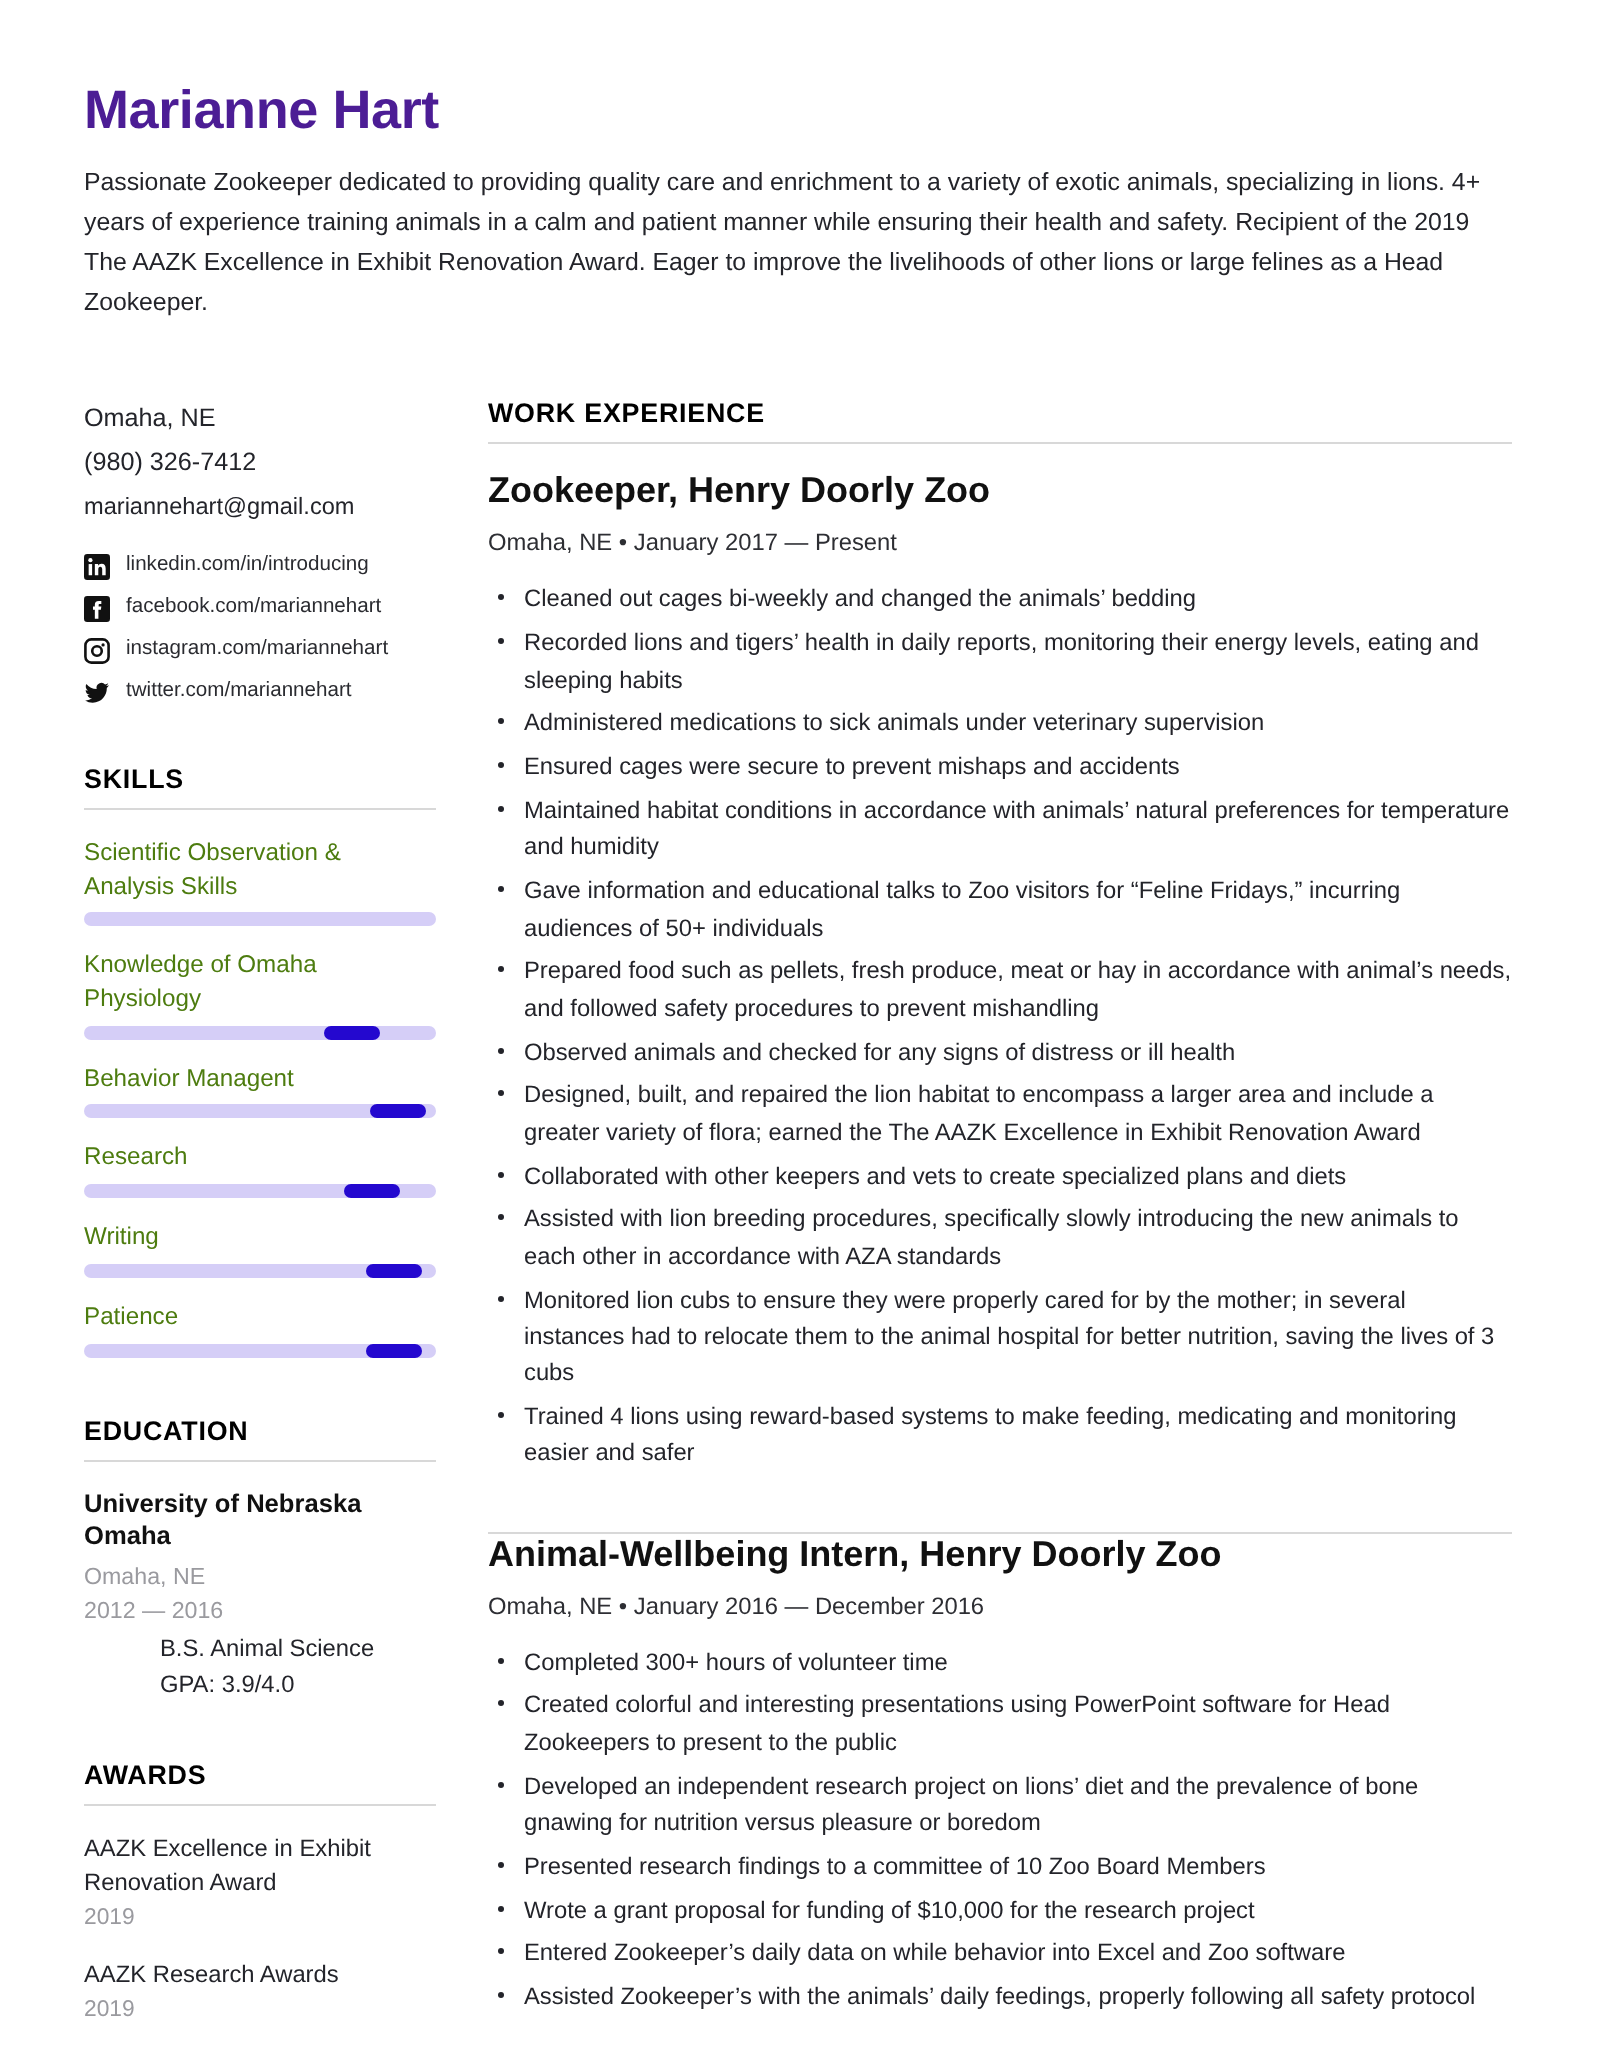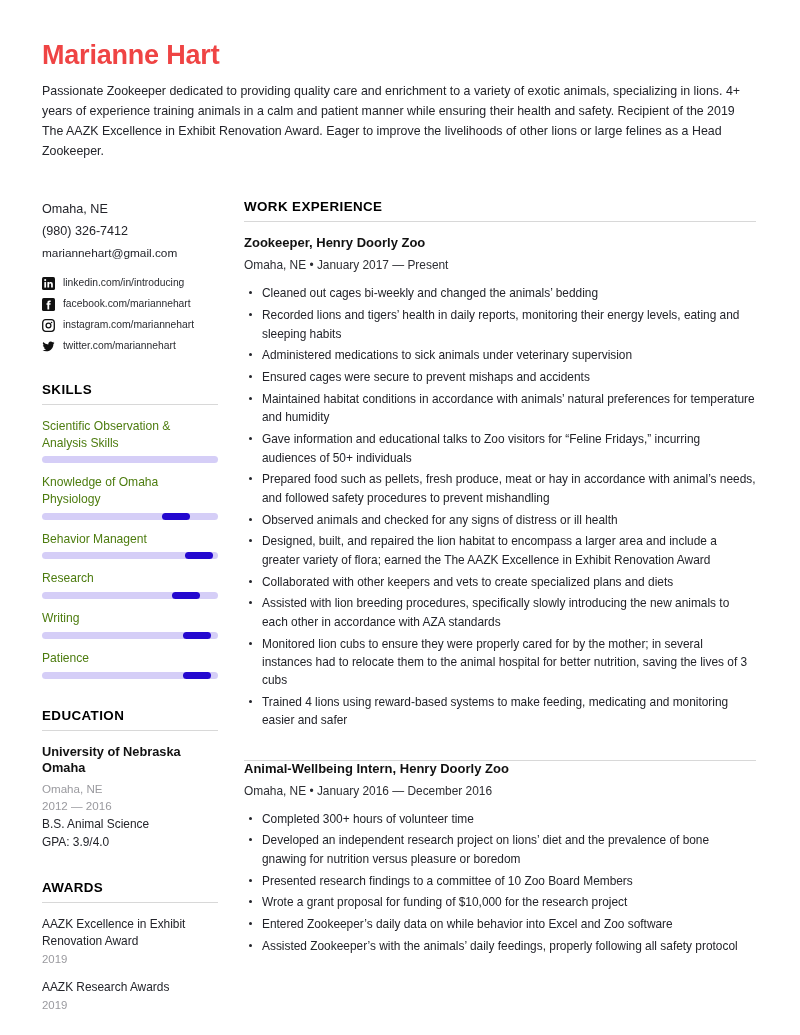"Marianne Hart" .name { color: #ef4444 -> #4c1d95 }
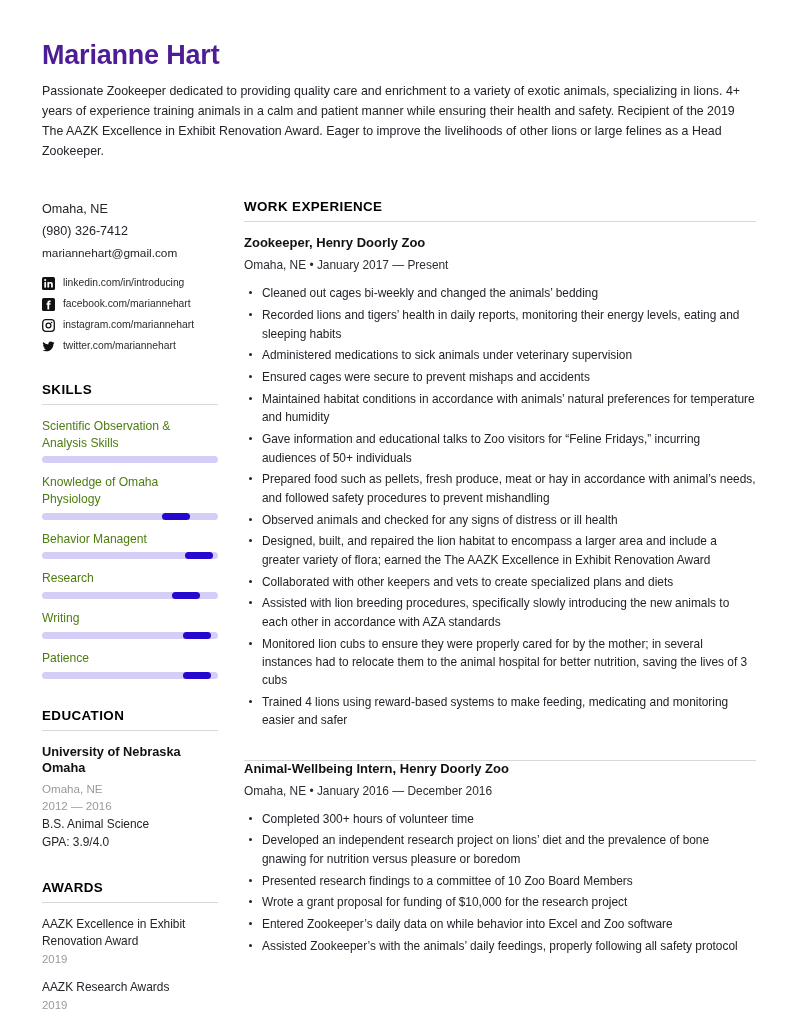"Zookeeper, Henry Doorly Zoo" .job-title { font-size: 13px -> 18px }
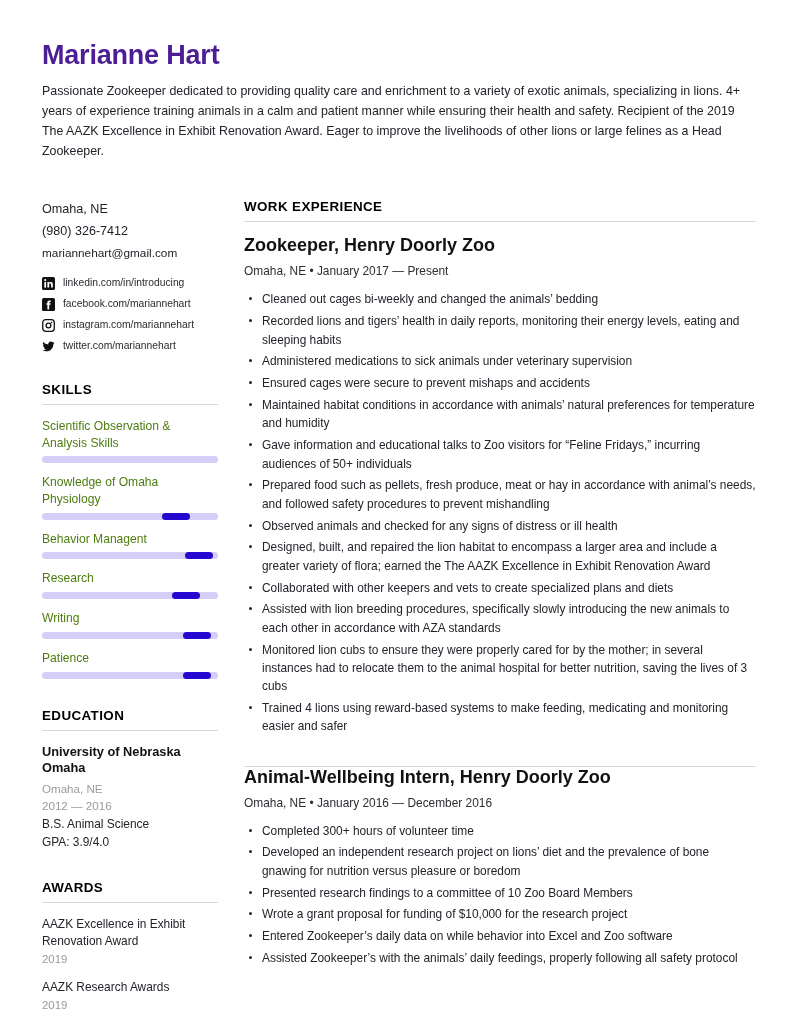"B.S. Animal Science" .edu-line { margin-left: none -> 38px }
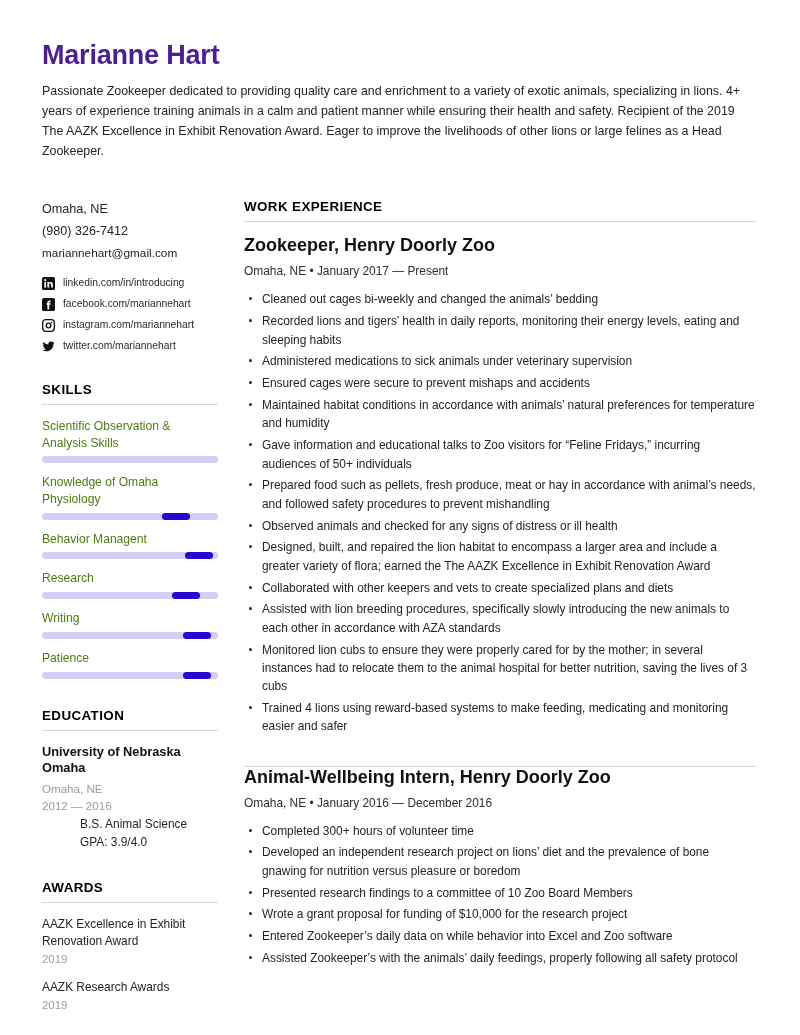"Created colorful and interesting" li { html: none -> <li>Created colorful and interesting presentations using PowerPoint software for Head Zookeepers to present to the public</li> }
